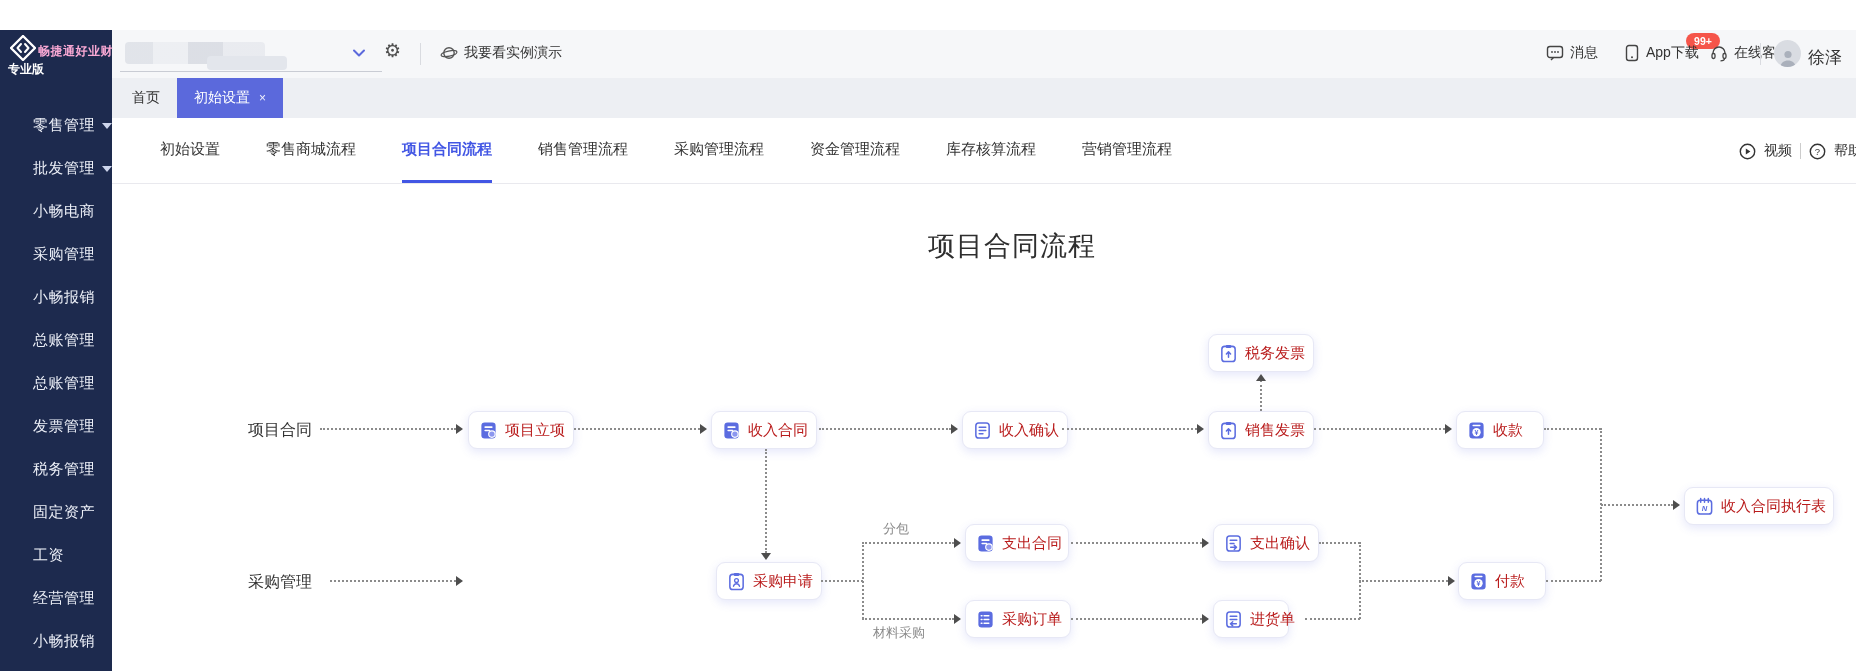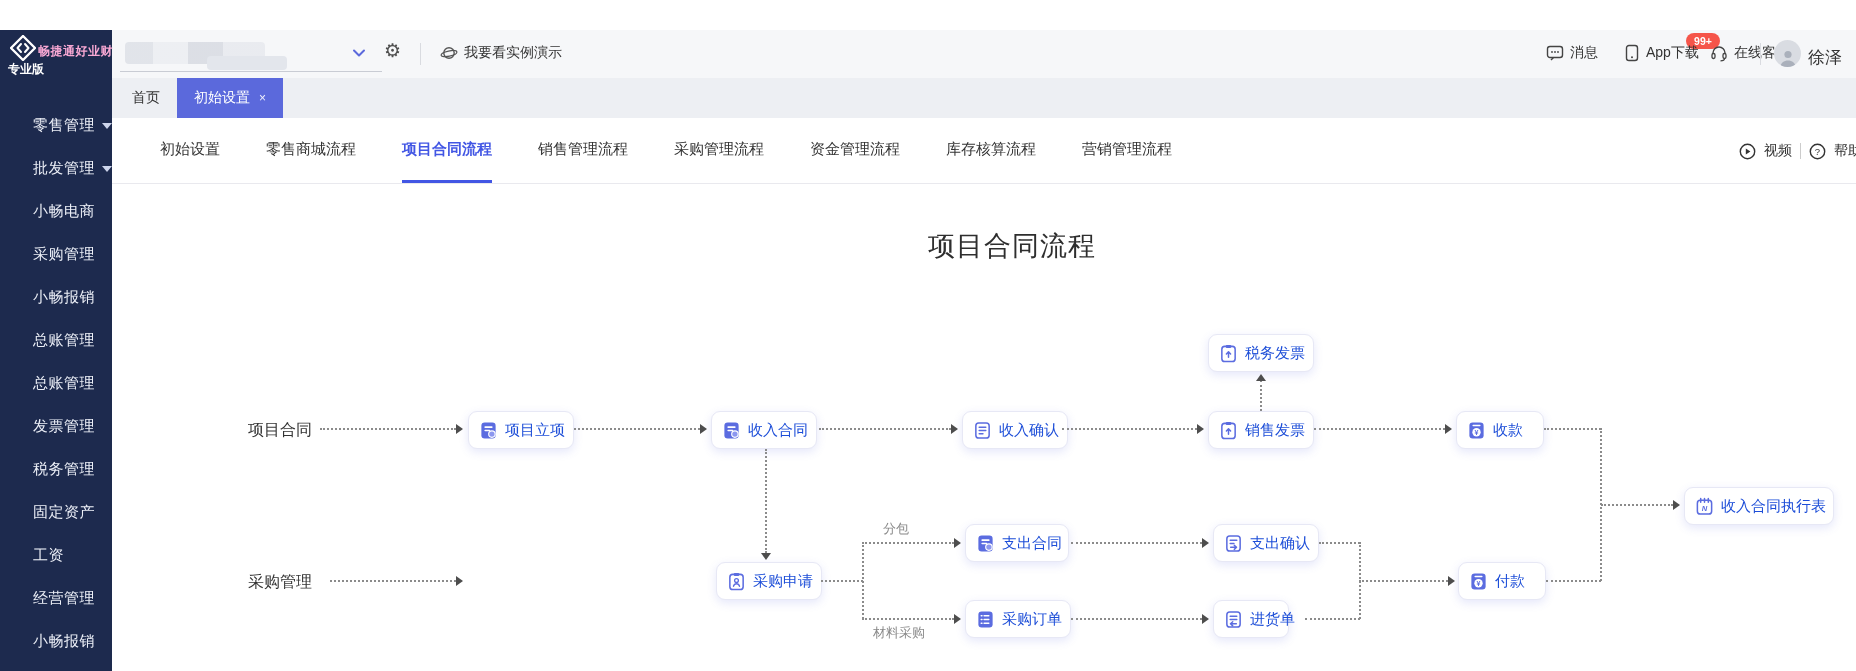"税务发票" .fnode { color: #1d4ed8 -> #b91c1c }
